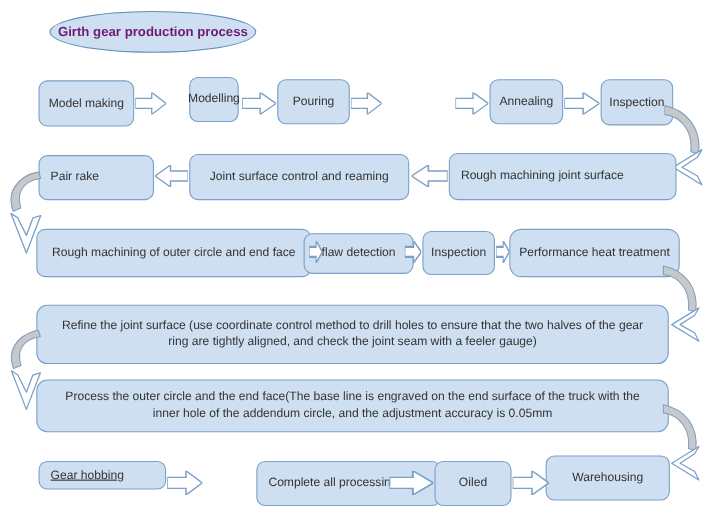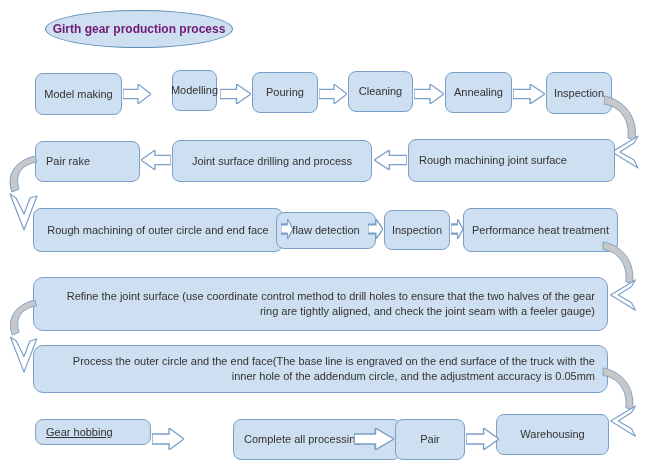"Cleaning" div.node { html: <div>Cleaning</div> -> none }
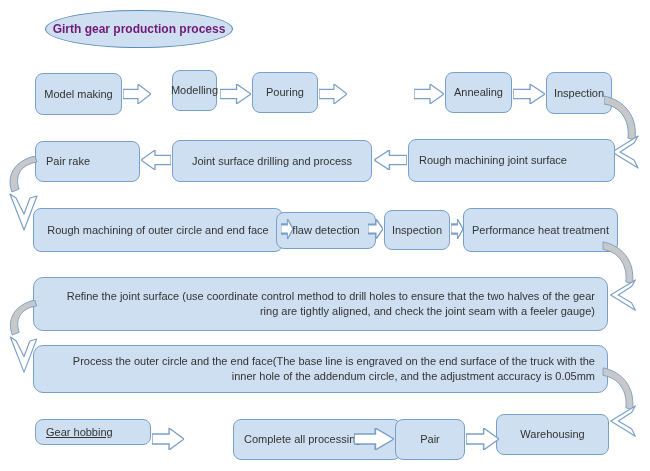"Pair rake" .node.left { text-align: right -> center }
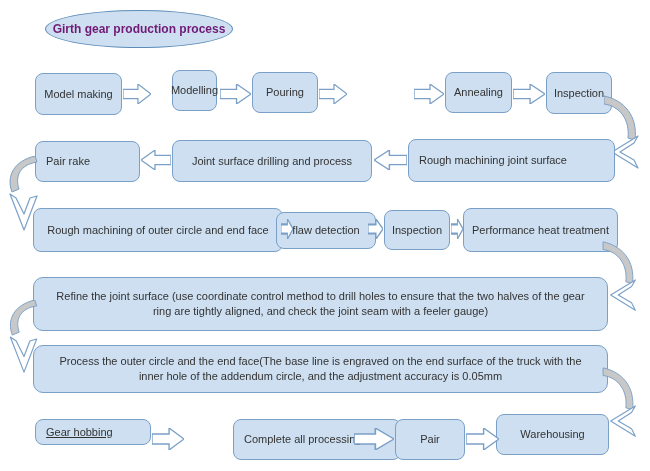"Joint surface drilling and process" div.node { text: drilling and process -> control and reaming }
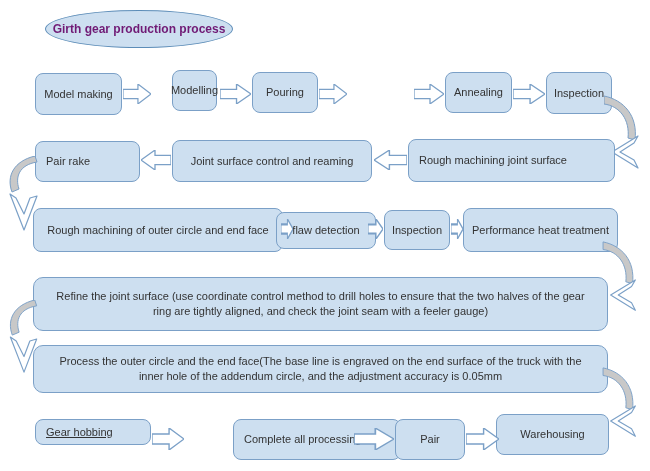"Performance heat treatment" div.node { border-radius: none -> 11px }
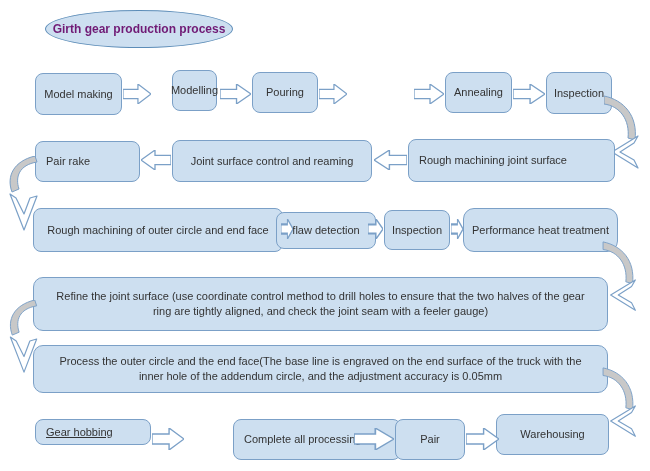"Pair" div.node { text: Pair -> Oiled }
